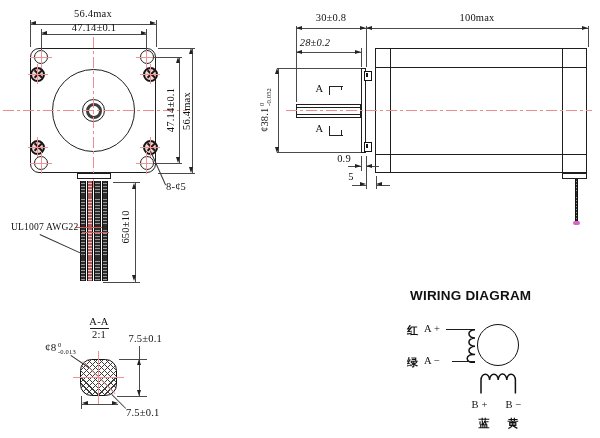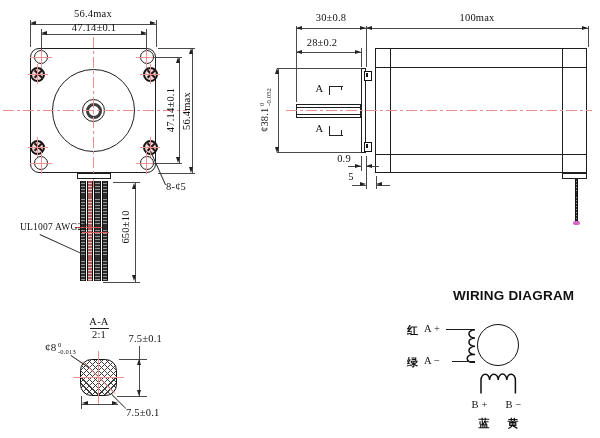"28±0.2" div.dim { font-style: none -> italic; left: 322px -> 315px }
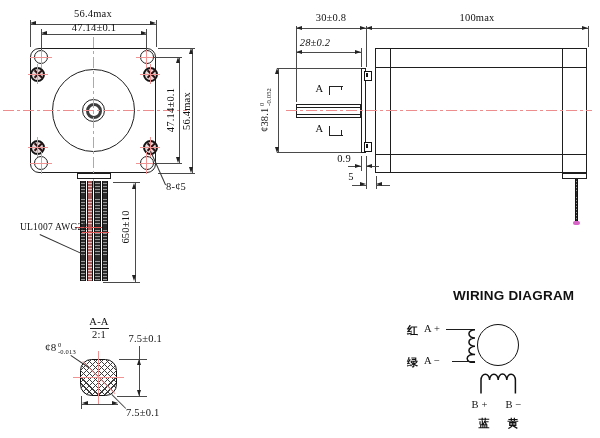"UL1007 AWG22" div.dim { left: 20px -> 11px }
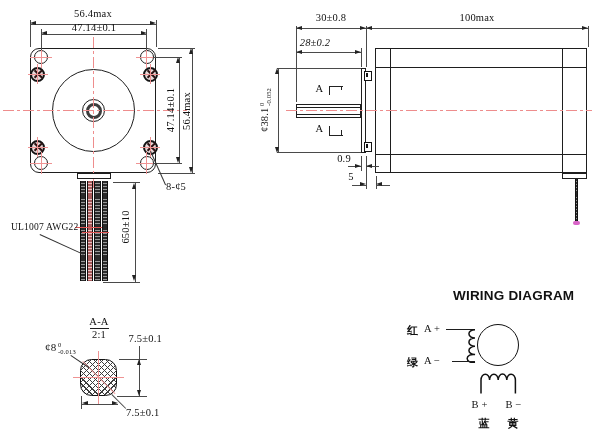"WIRING DIAGRAM" .wt { margin-left: 43px -> none }
